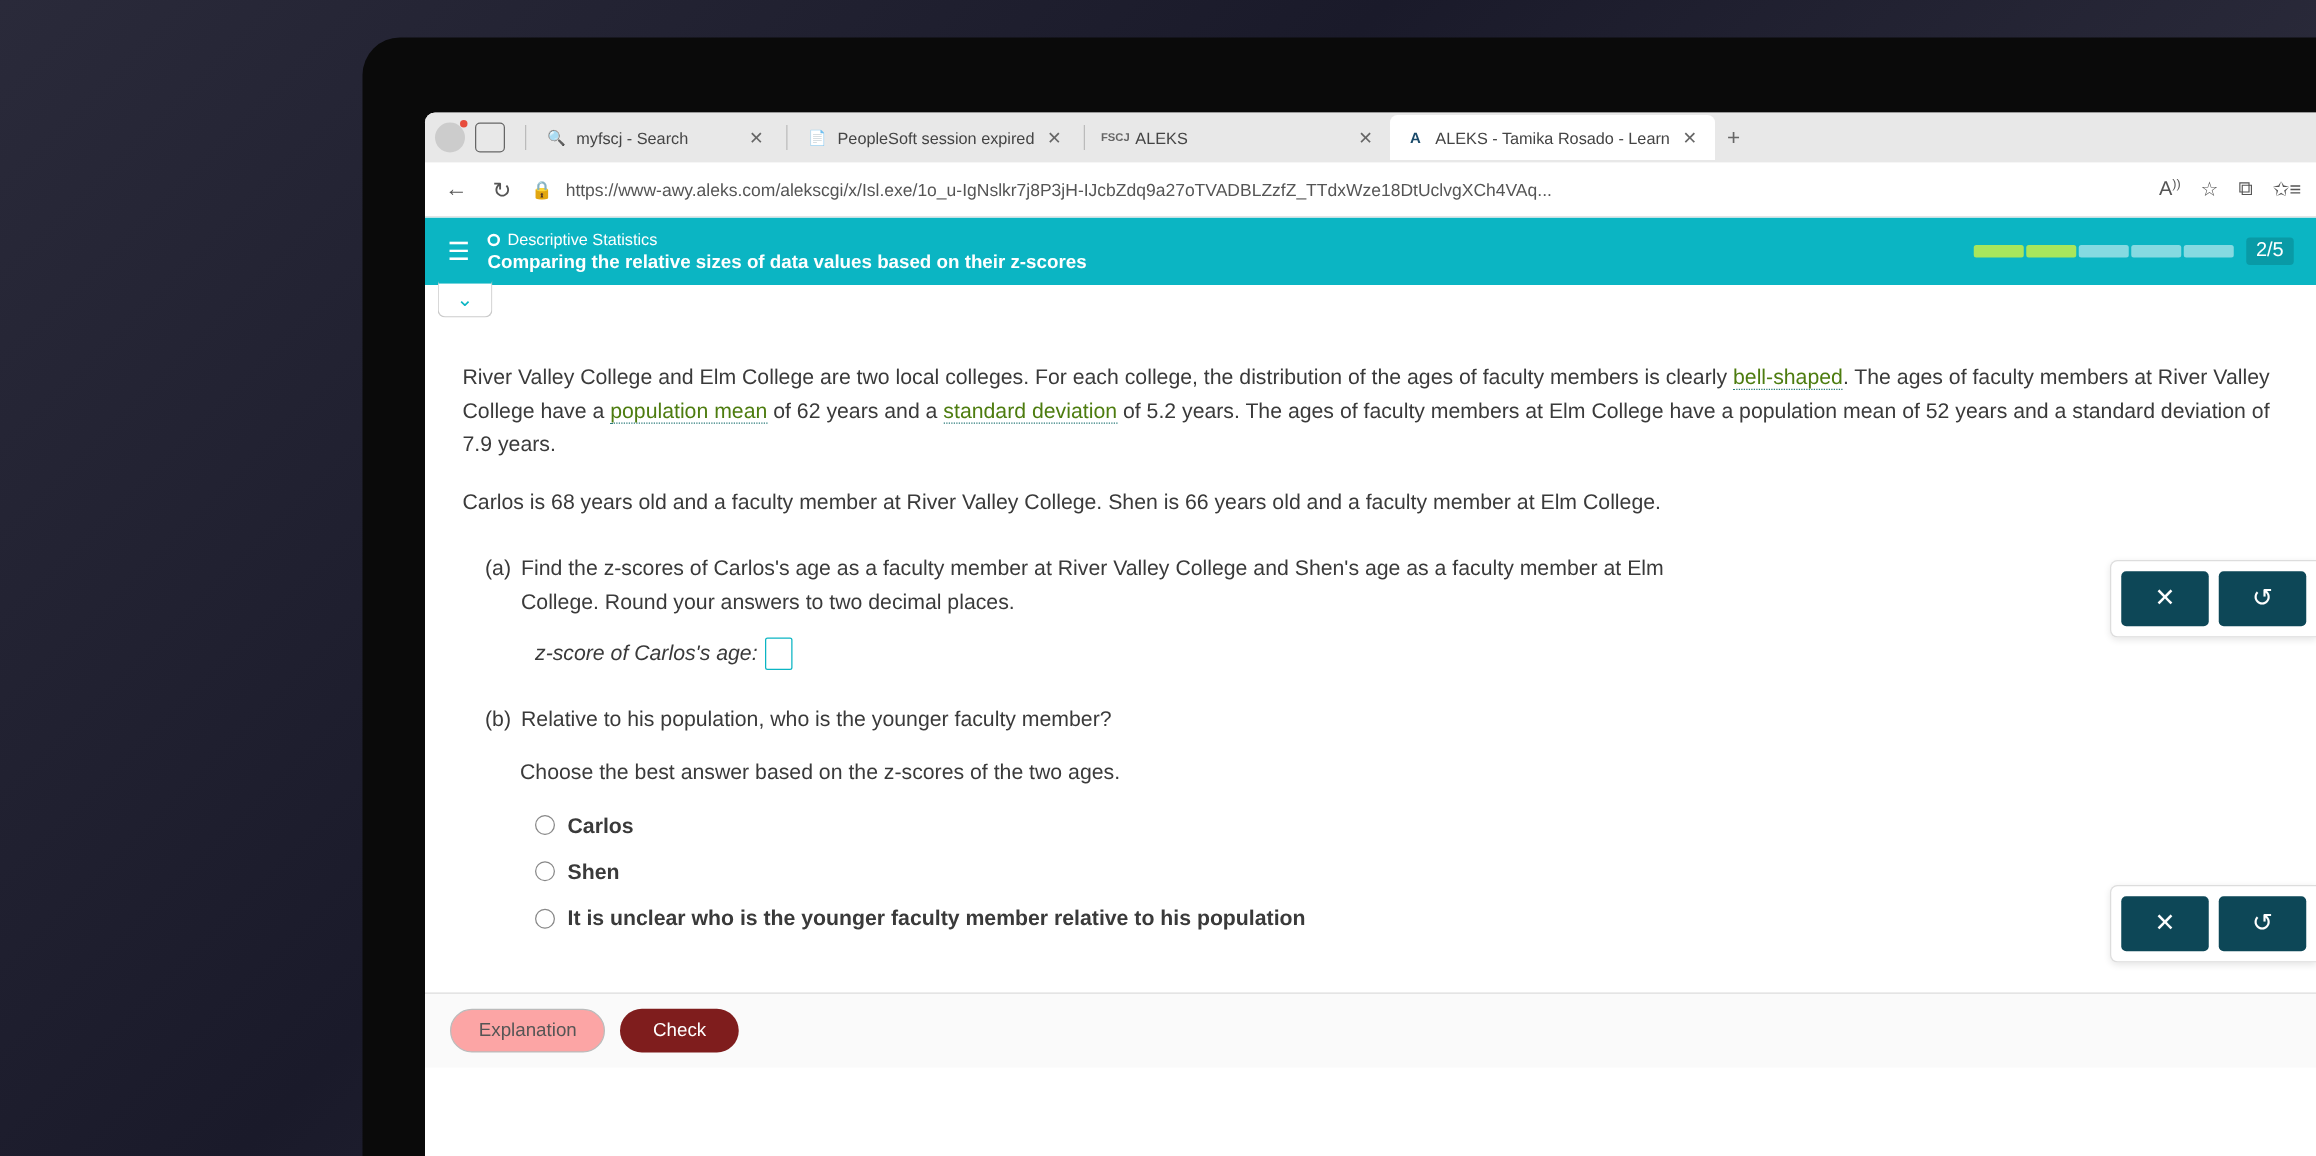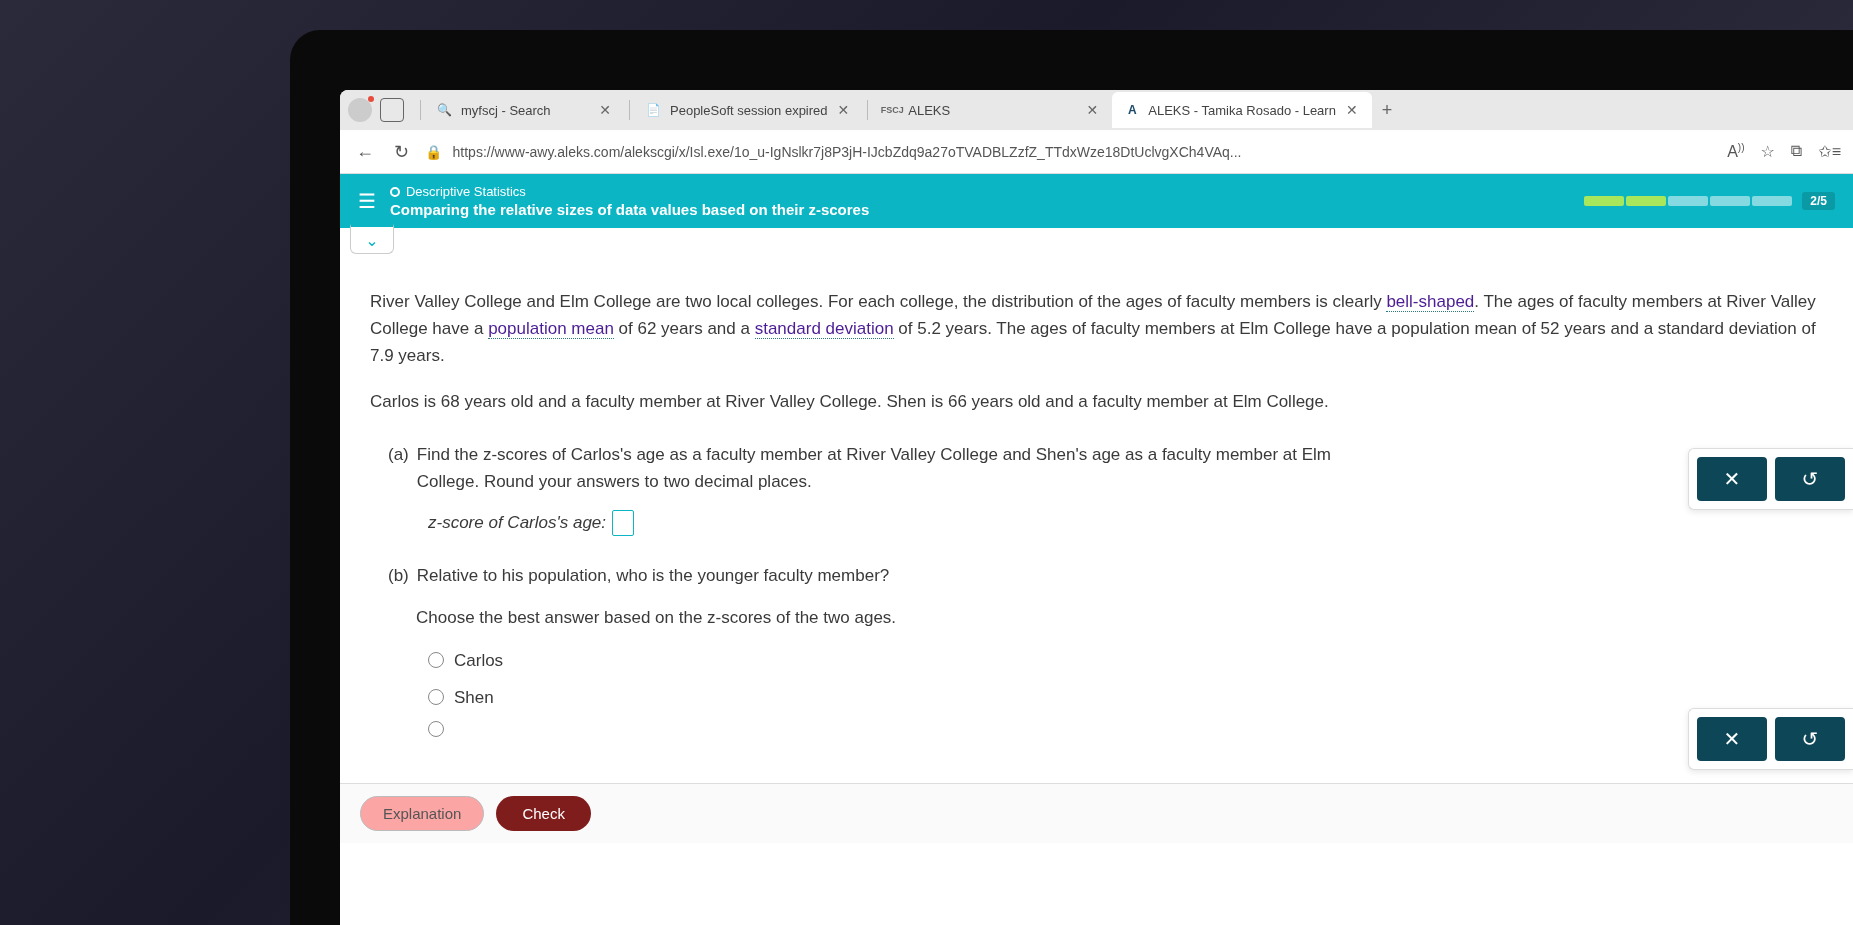"2/5" .prog-count { font-size: 12px -> 16px; font-weight: bold -> normal }
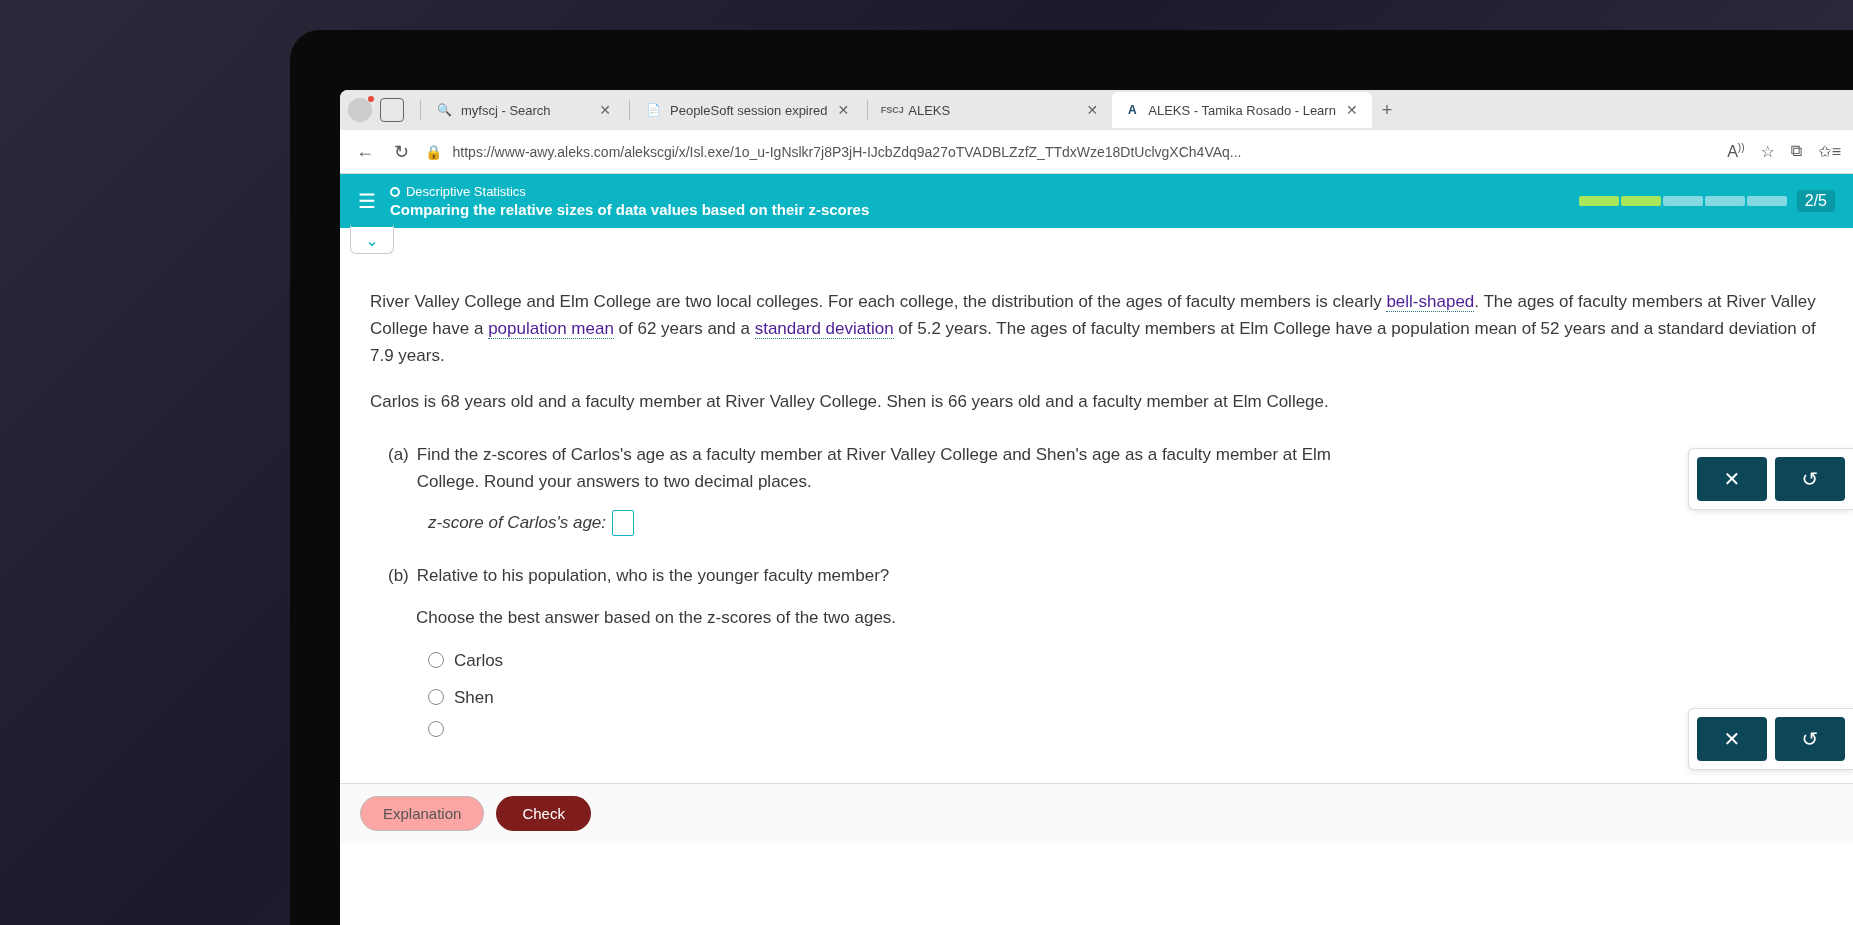"bell-shaped" .link-term { color: #4c1d95 -> #4d7c0f }
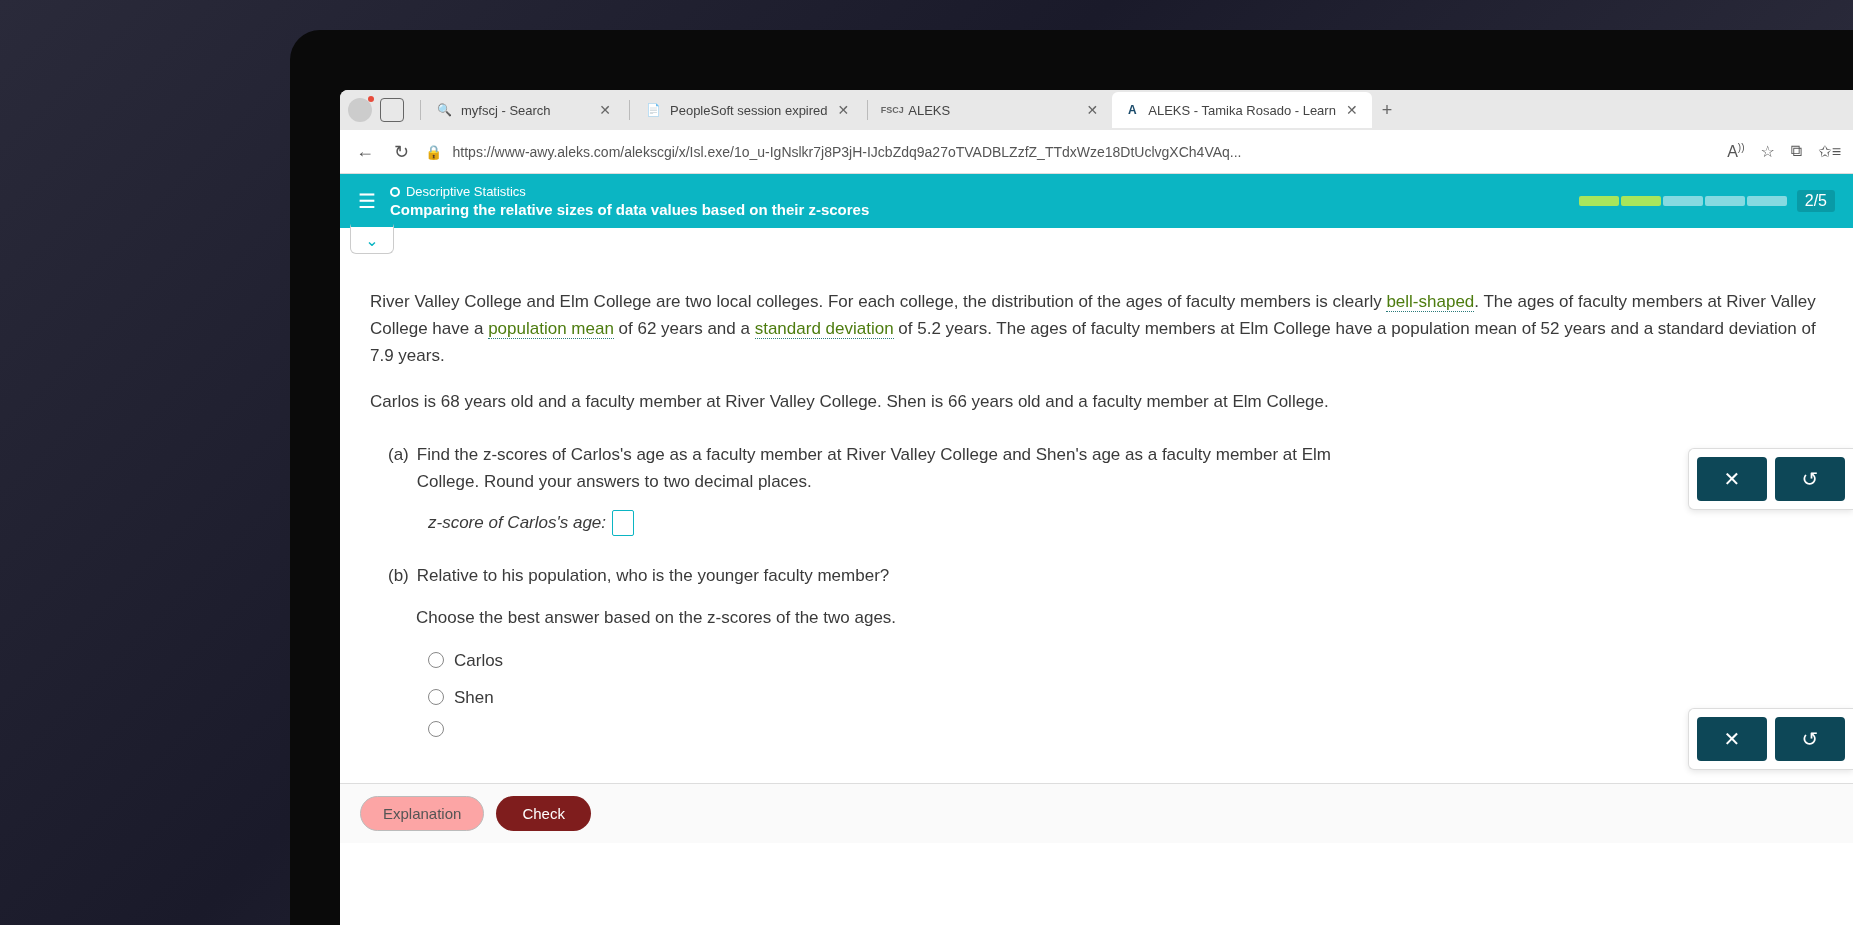"Carlos" .radio-row { font-weight: none -> bold }
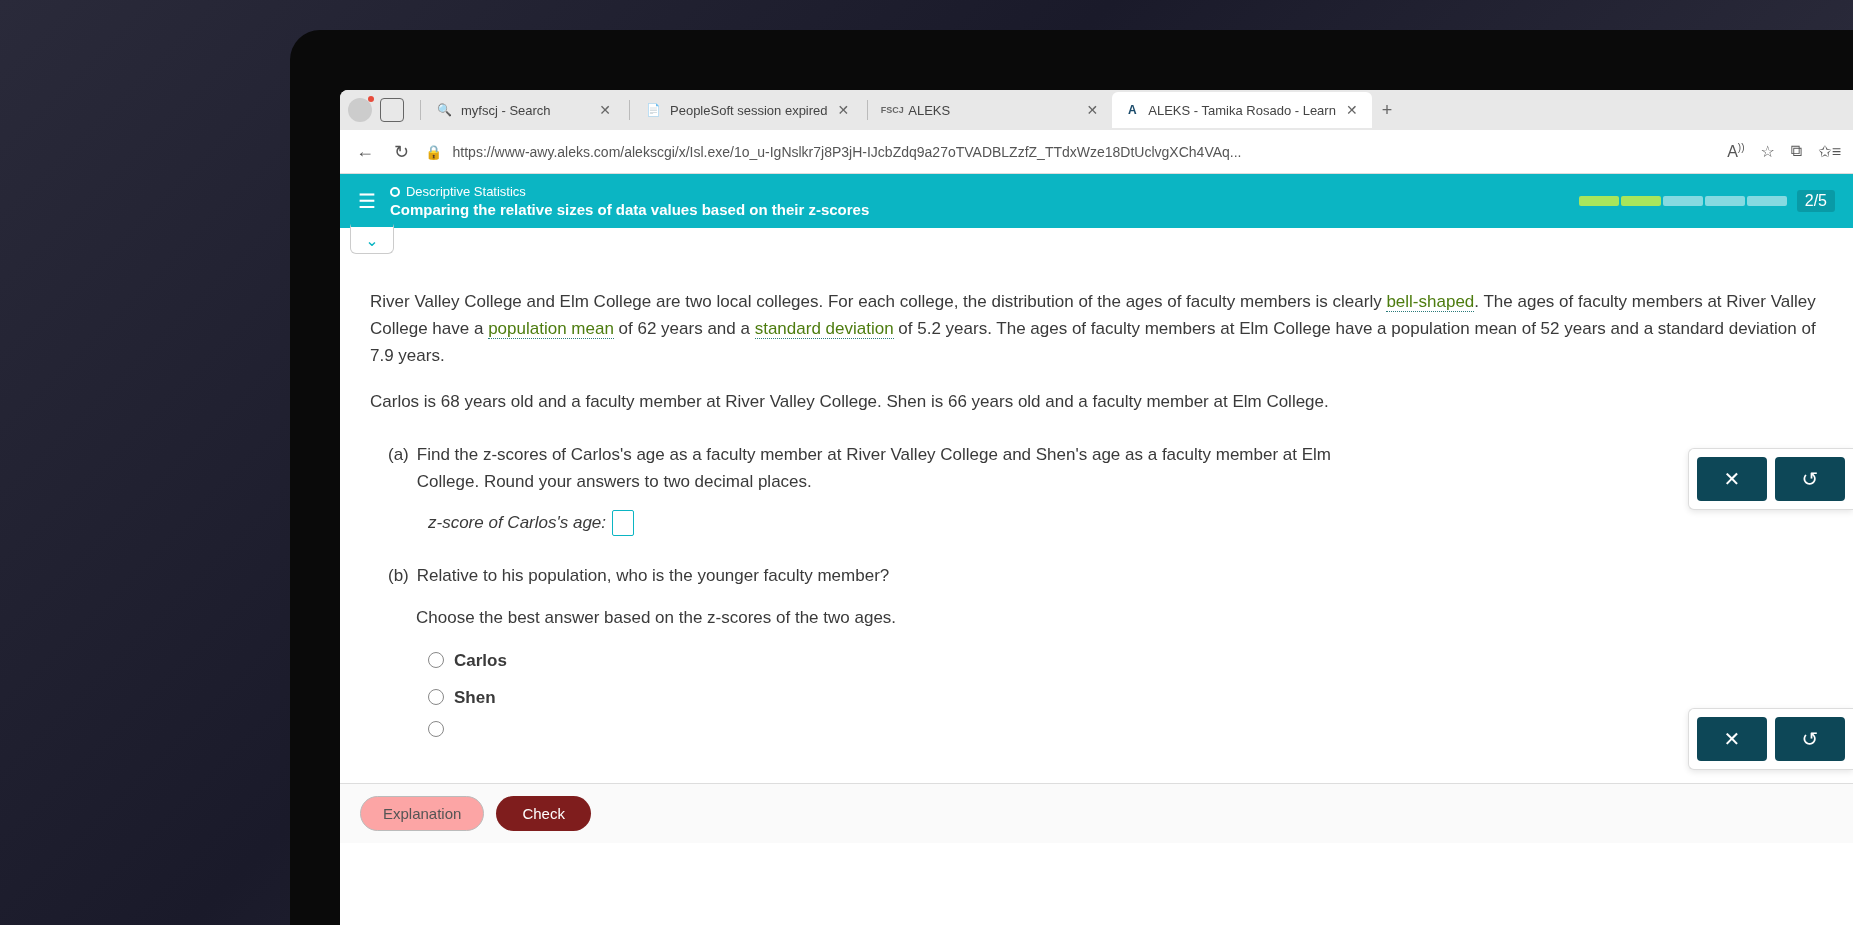"It is unclear who is" span { html: none -> <span>It is unclear who is the younger faculty member relative to his population</span> }
